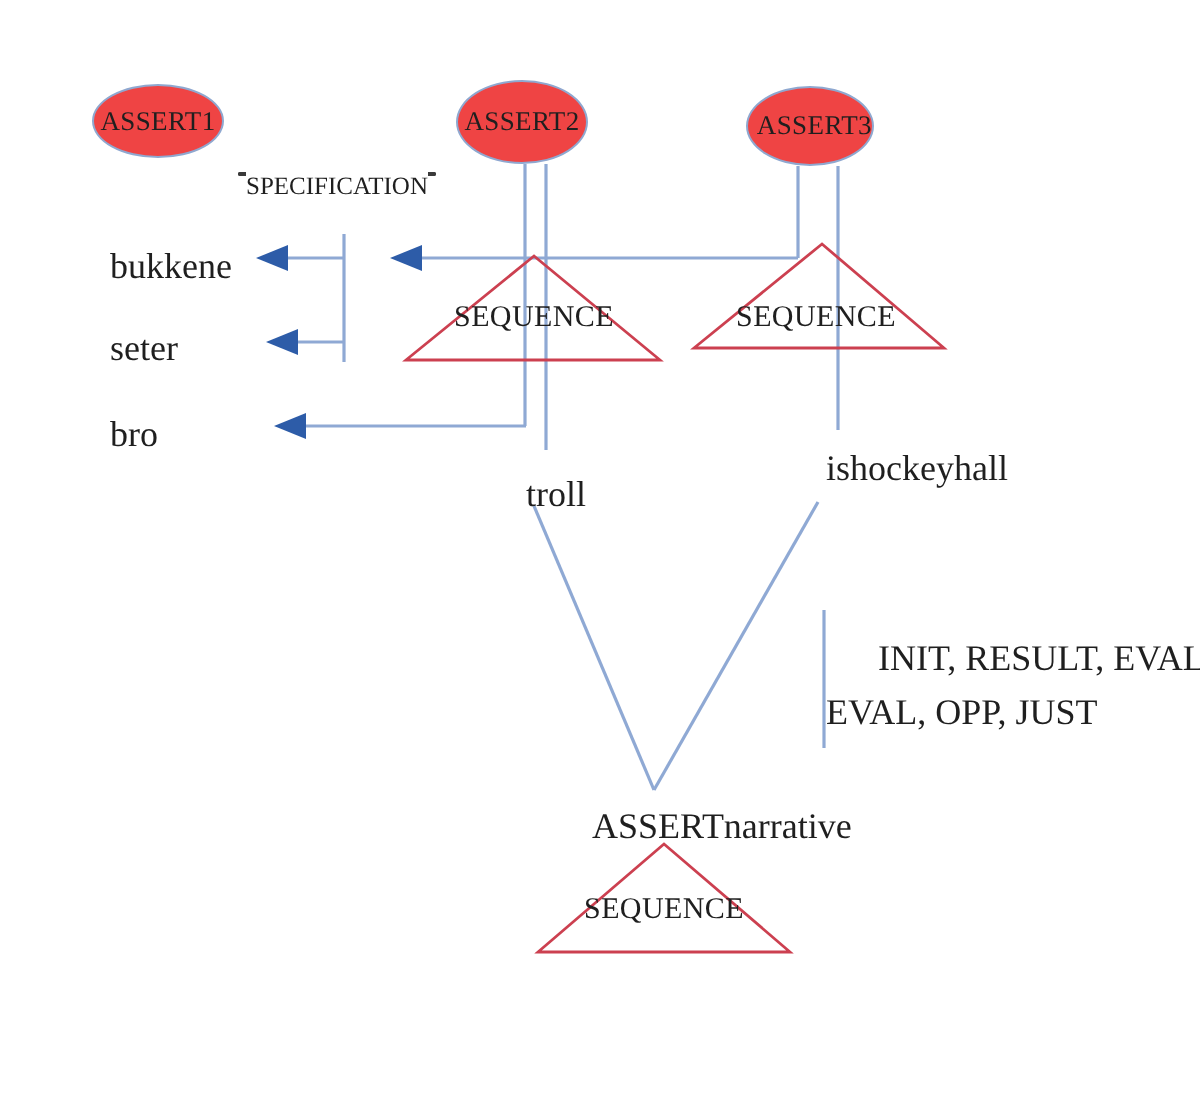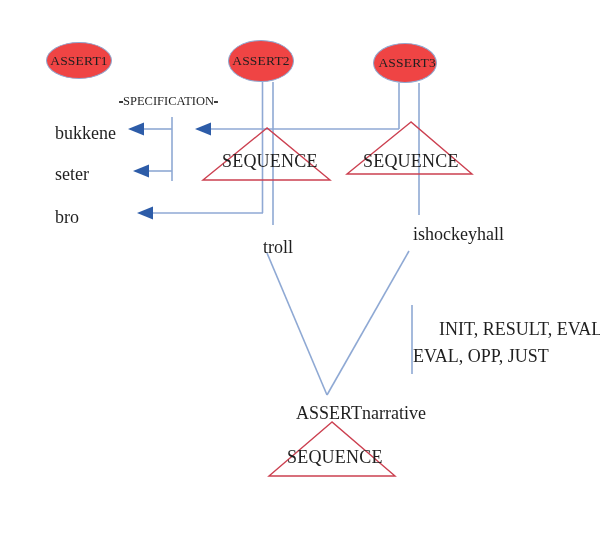"SPECIFICATION" .spec-box { align-items: center -> flex-start }
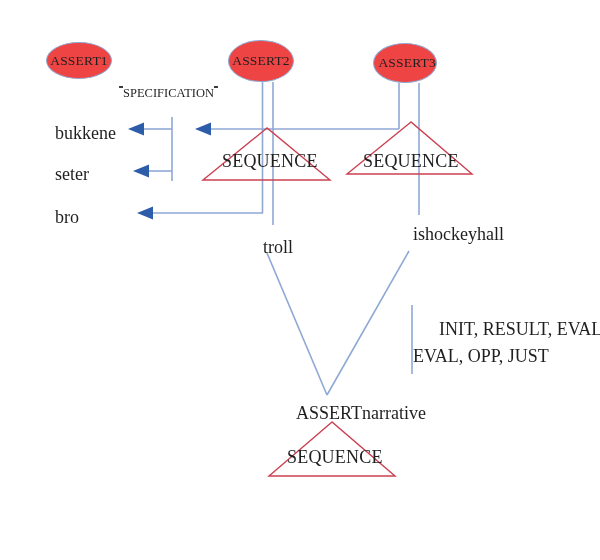"SEQUENCE" .seq-label { font-size: 18px -> 15px }
